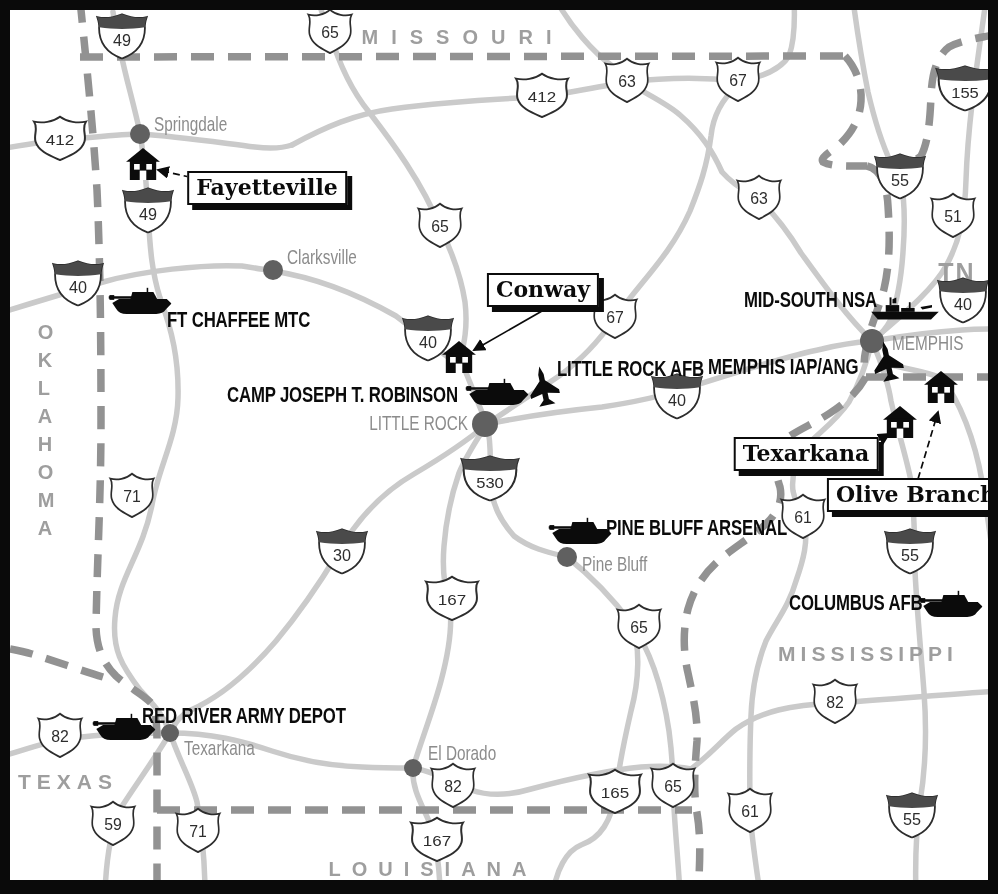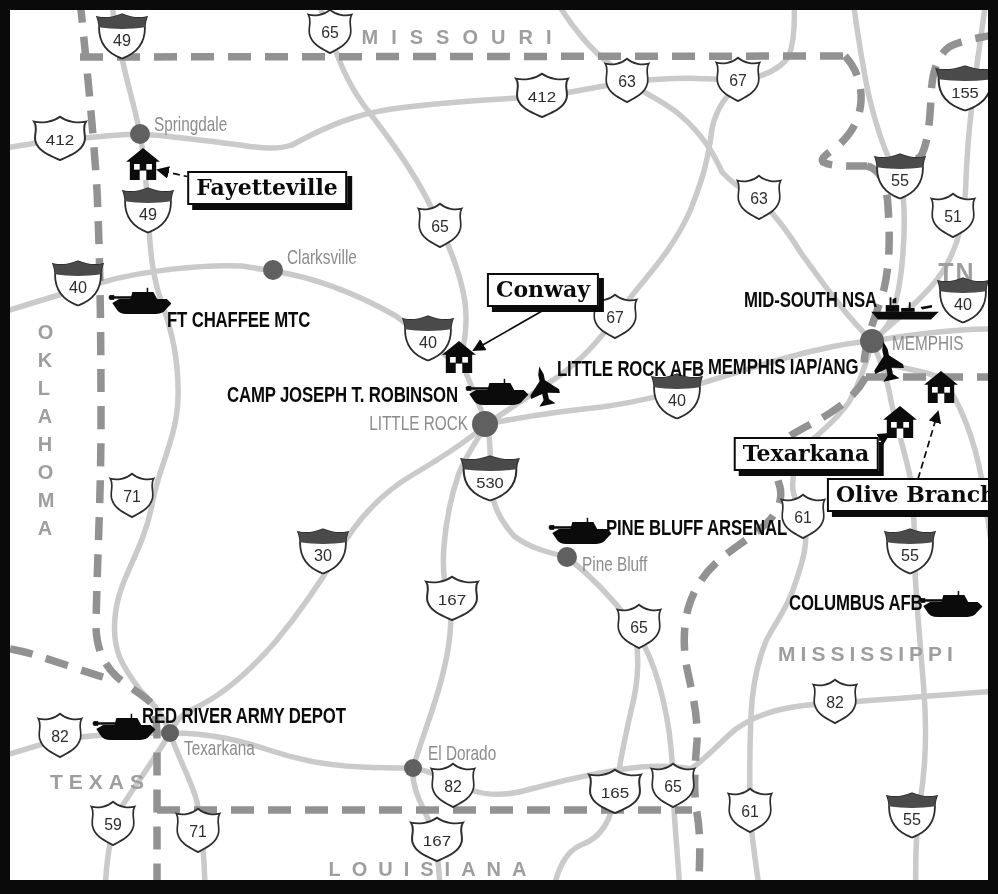"30" div.abs { left: 323px -> 342px }
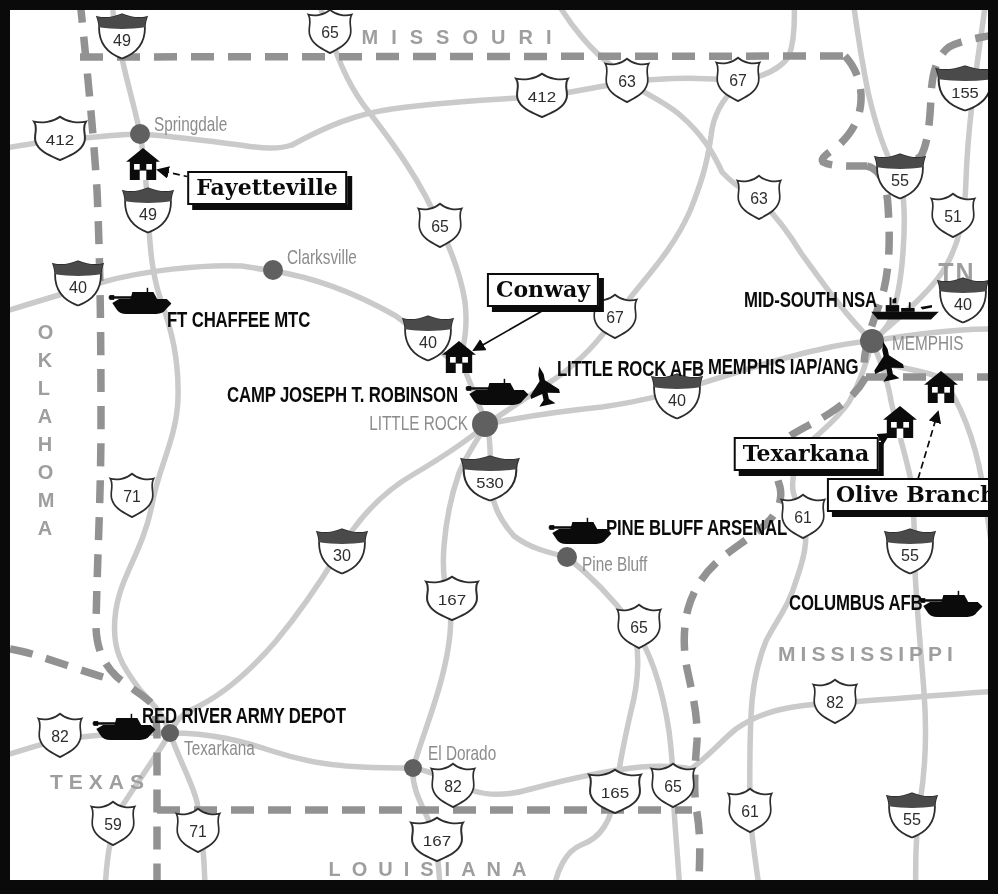"TEXAS" div.abs { margin-left: 32px -> none }
